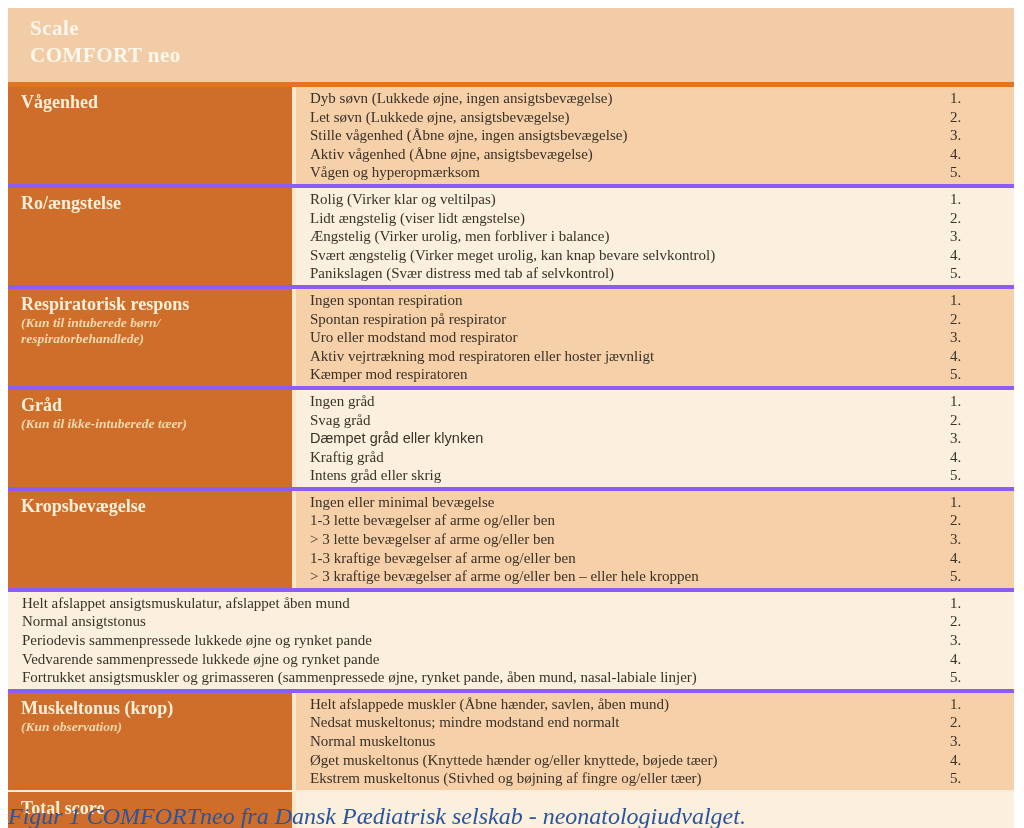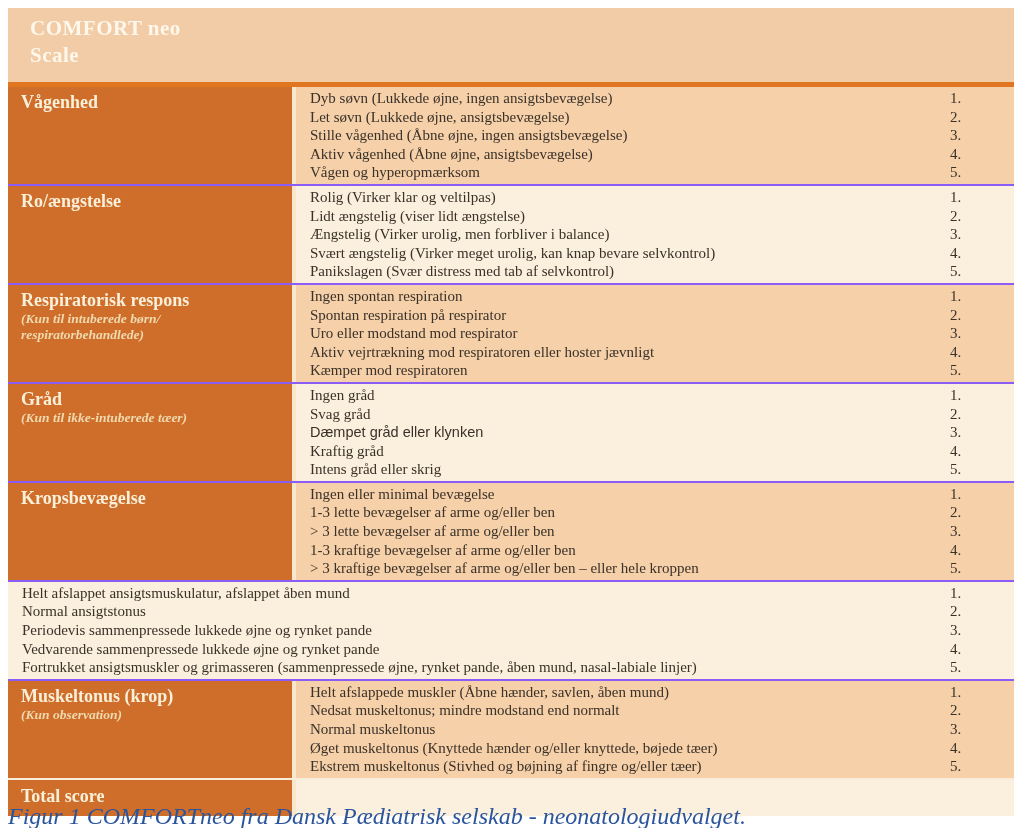"COMFORT neo" div.title-line { order: before "Scale" -> after "Scale" }
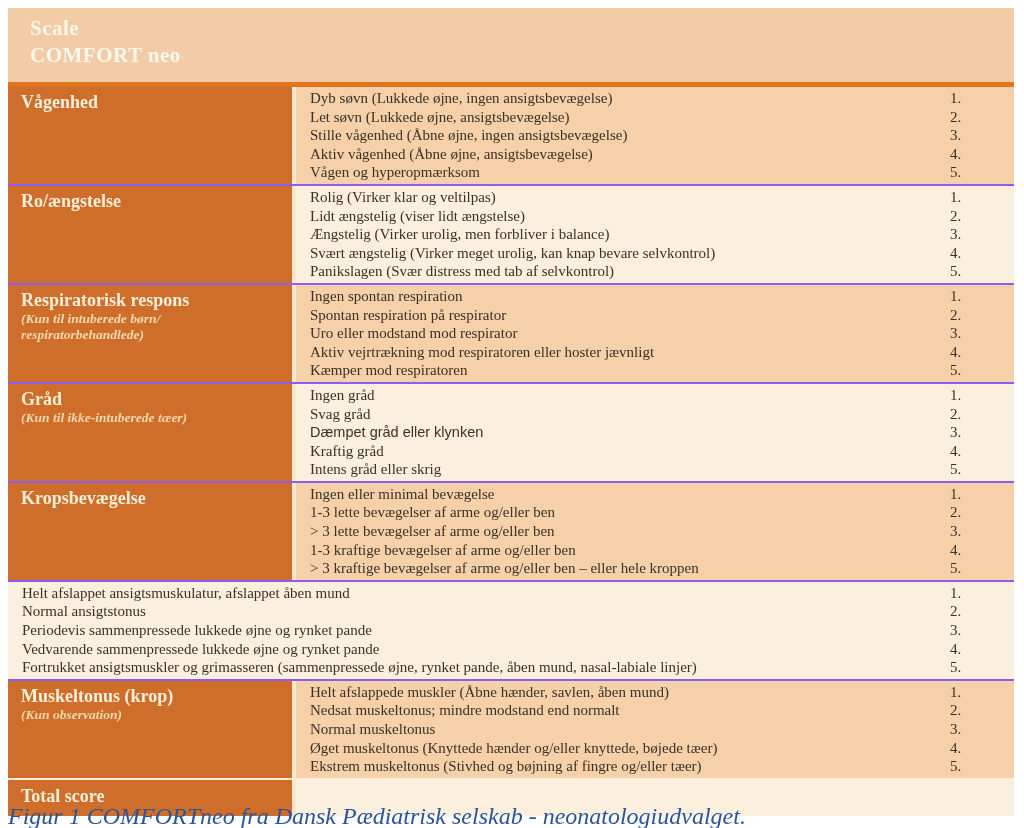"Ro/ængstelse" .section { border-top: 2px solid #8b5cf6 -> 4px solid #8b5cf6 }
